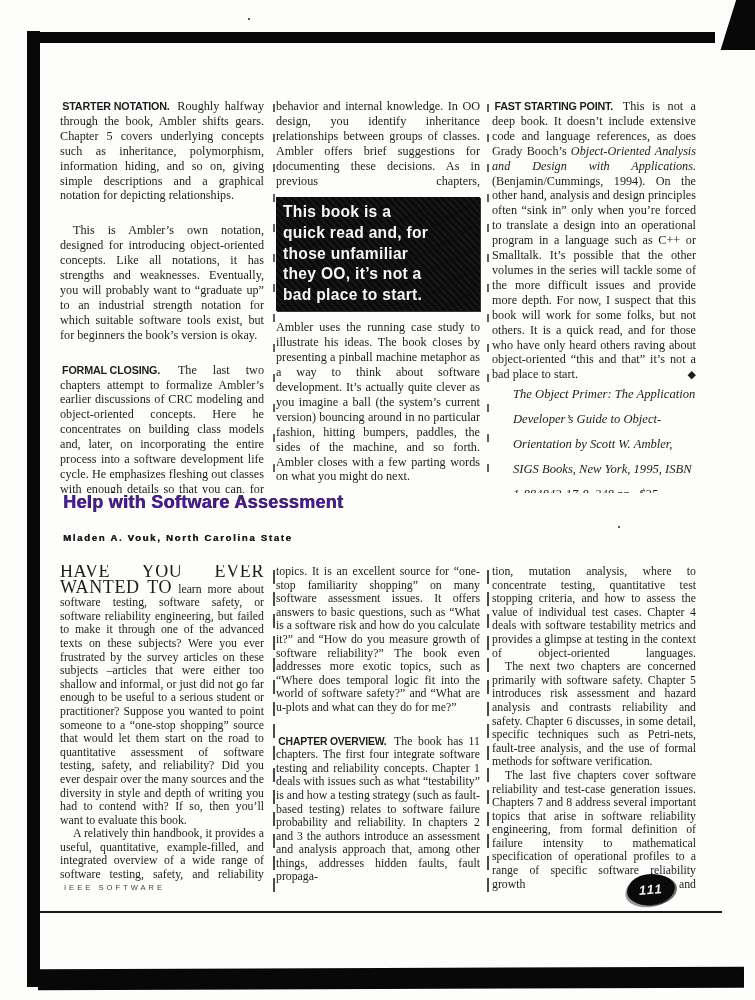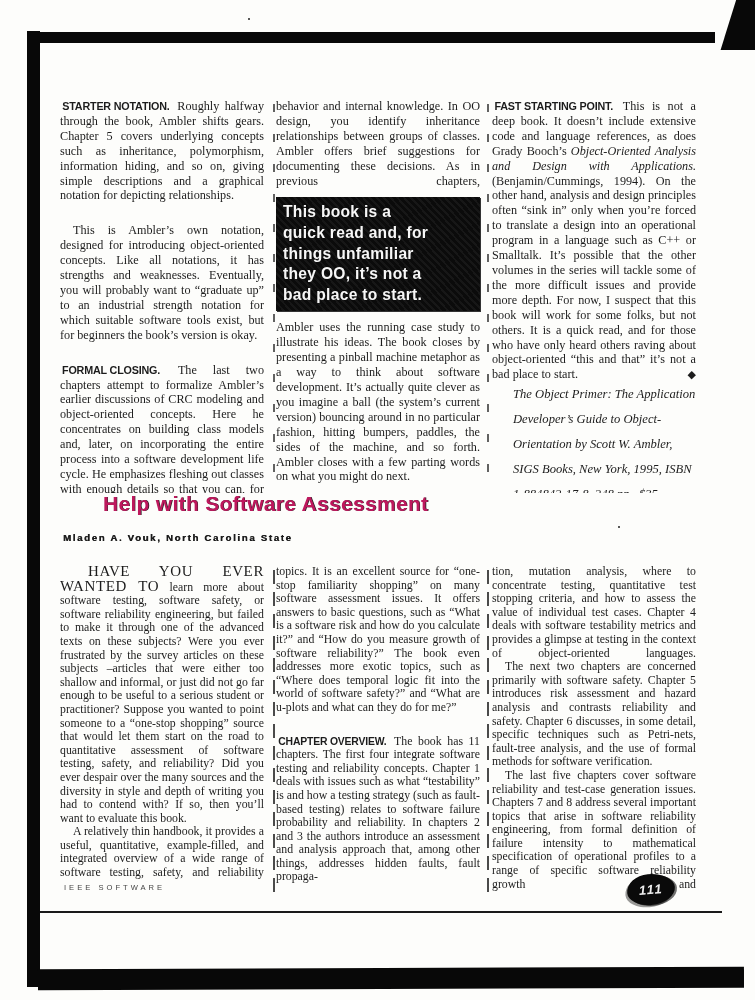"things unfamiliar" span { text: things -> those }
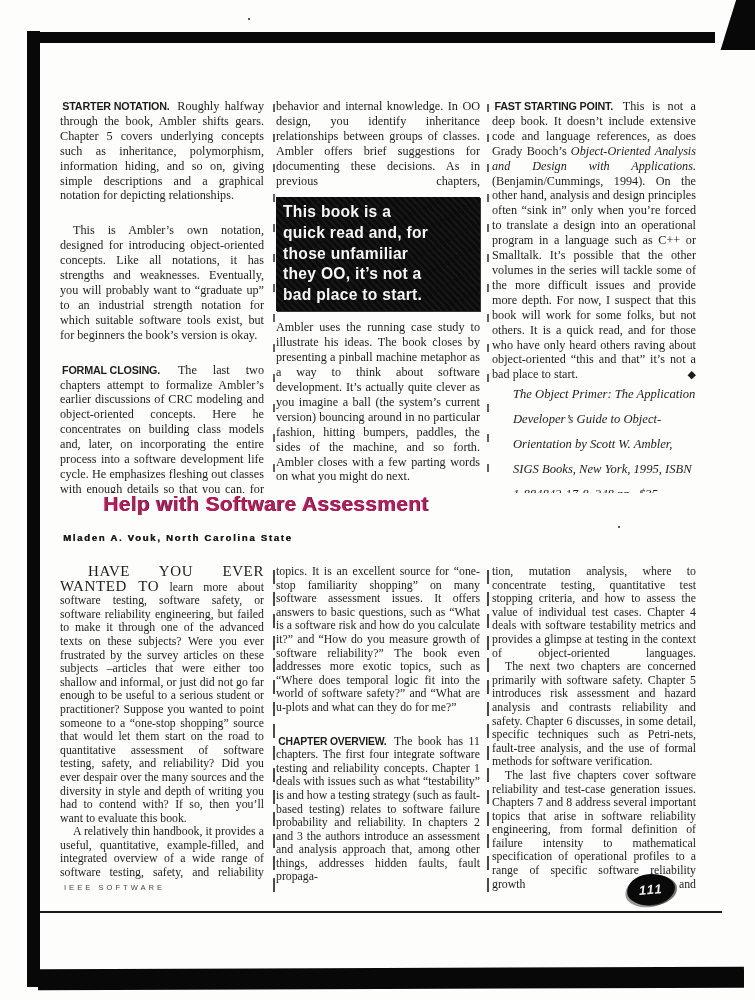"Help with Software Assessment" .r2-title { color: #be185d -> #4c1d95; font-size: 21px -> 18px; margin-left: 40px -> none }
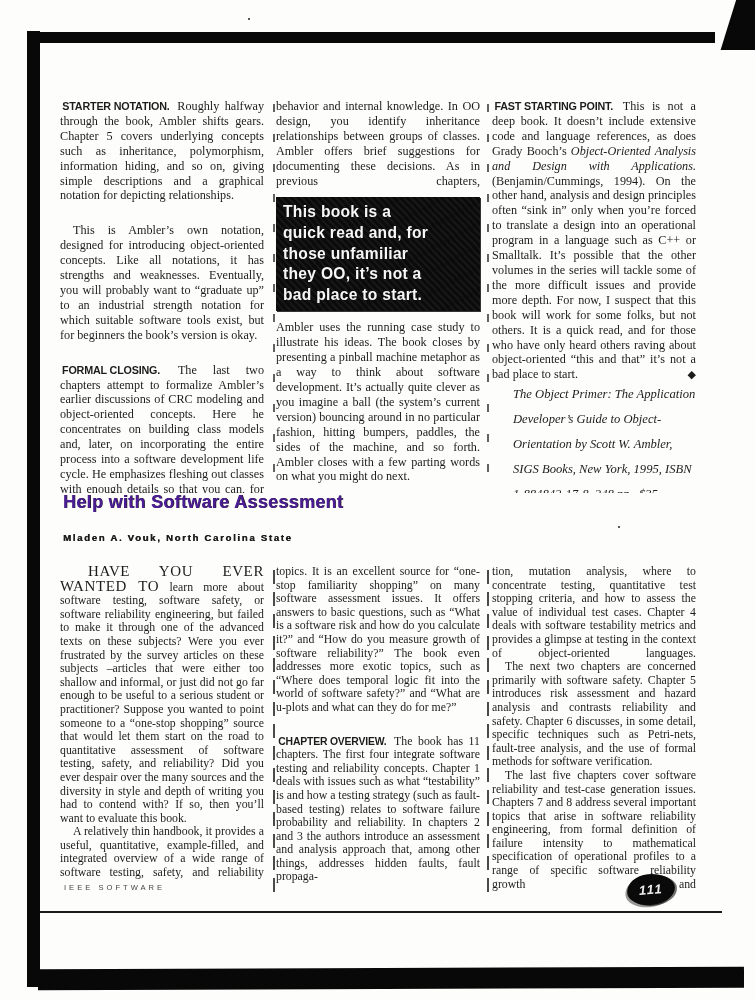"HAVE YOU EVER WANTED TO" .lead { font-size: 15px -> 18px; margin-left: 28px -> none }
